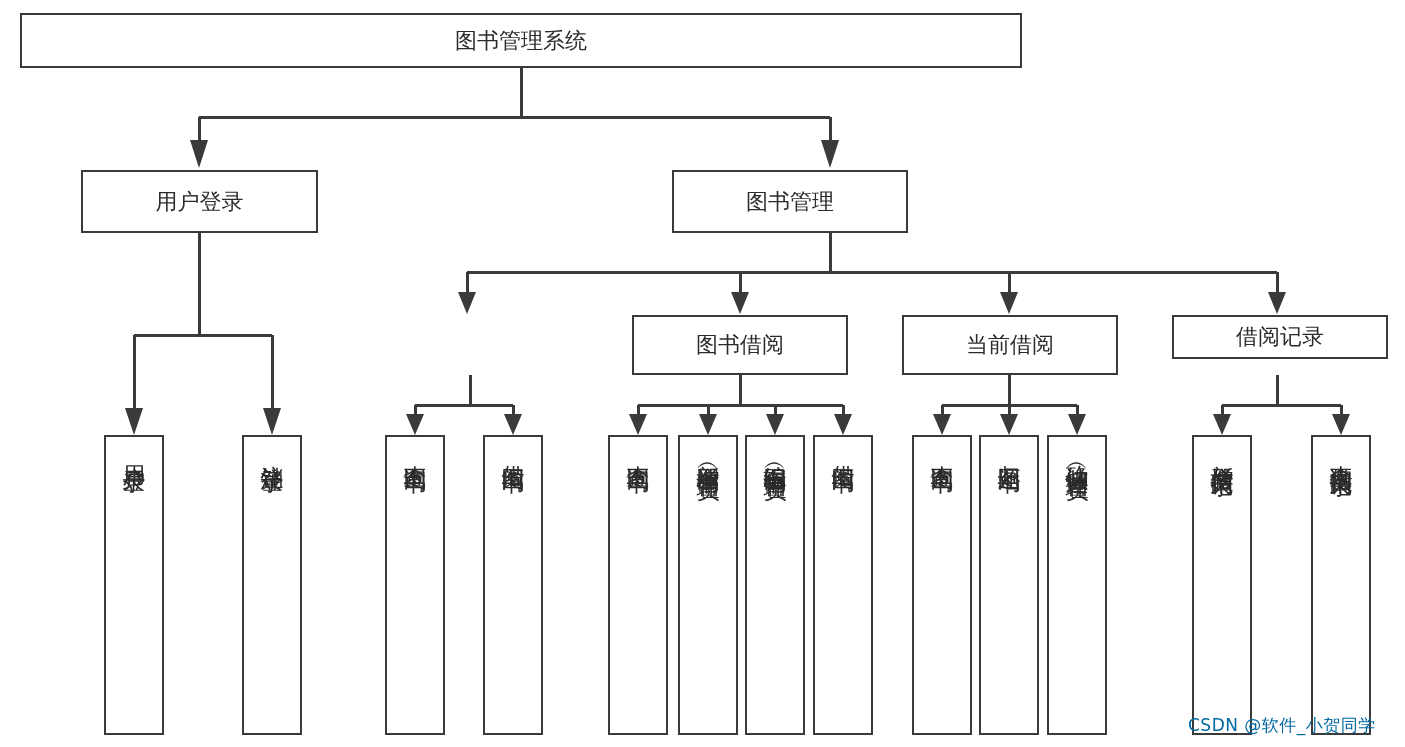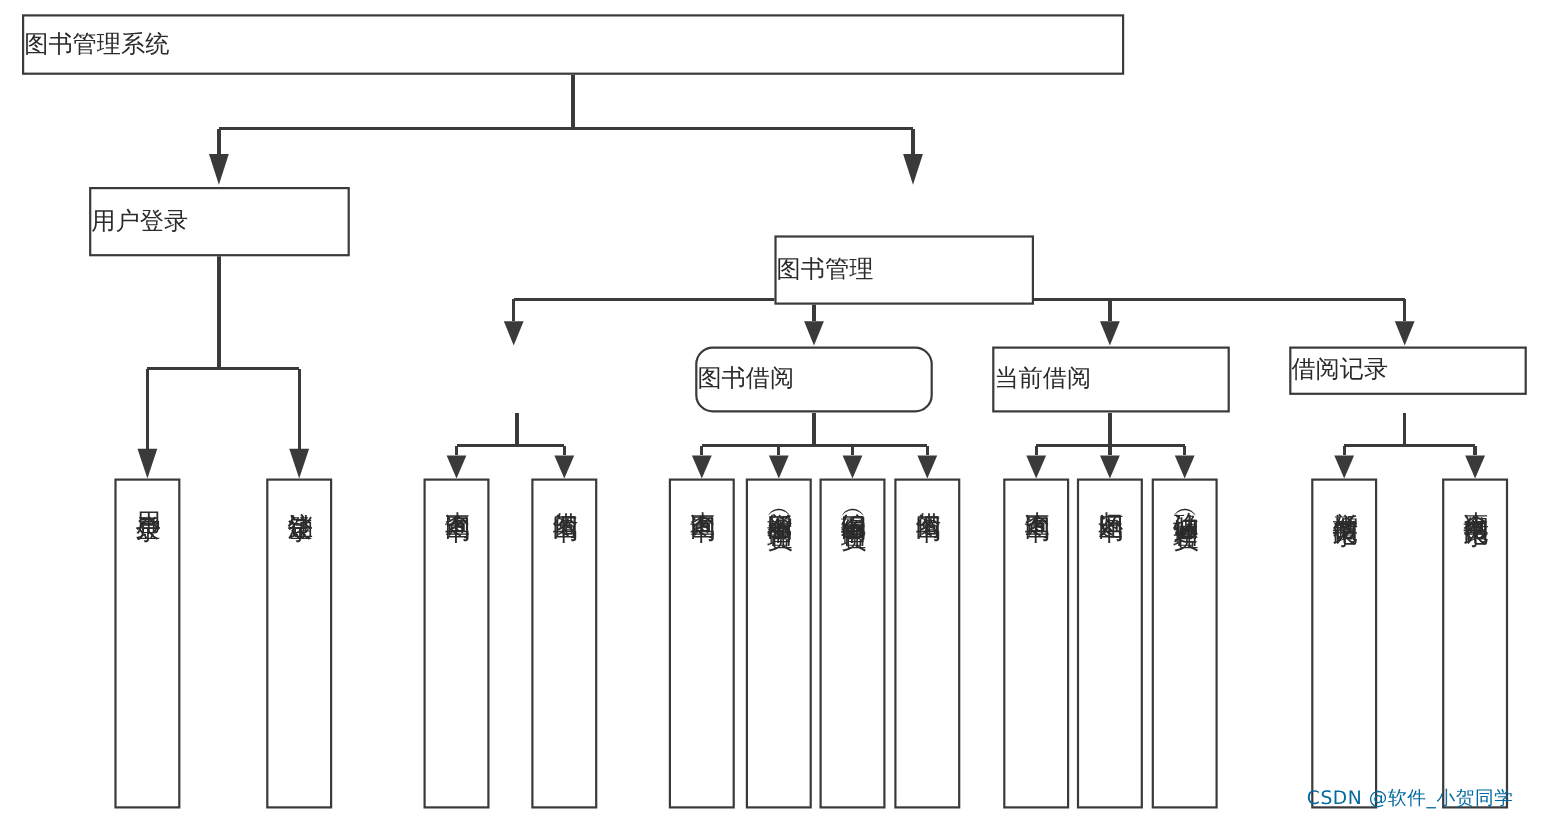"图书管理系统" .node { justify-content: flex-start -> center }
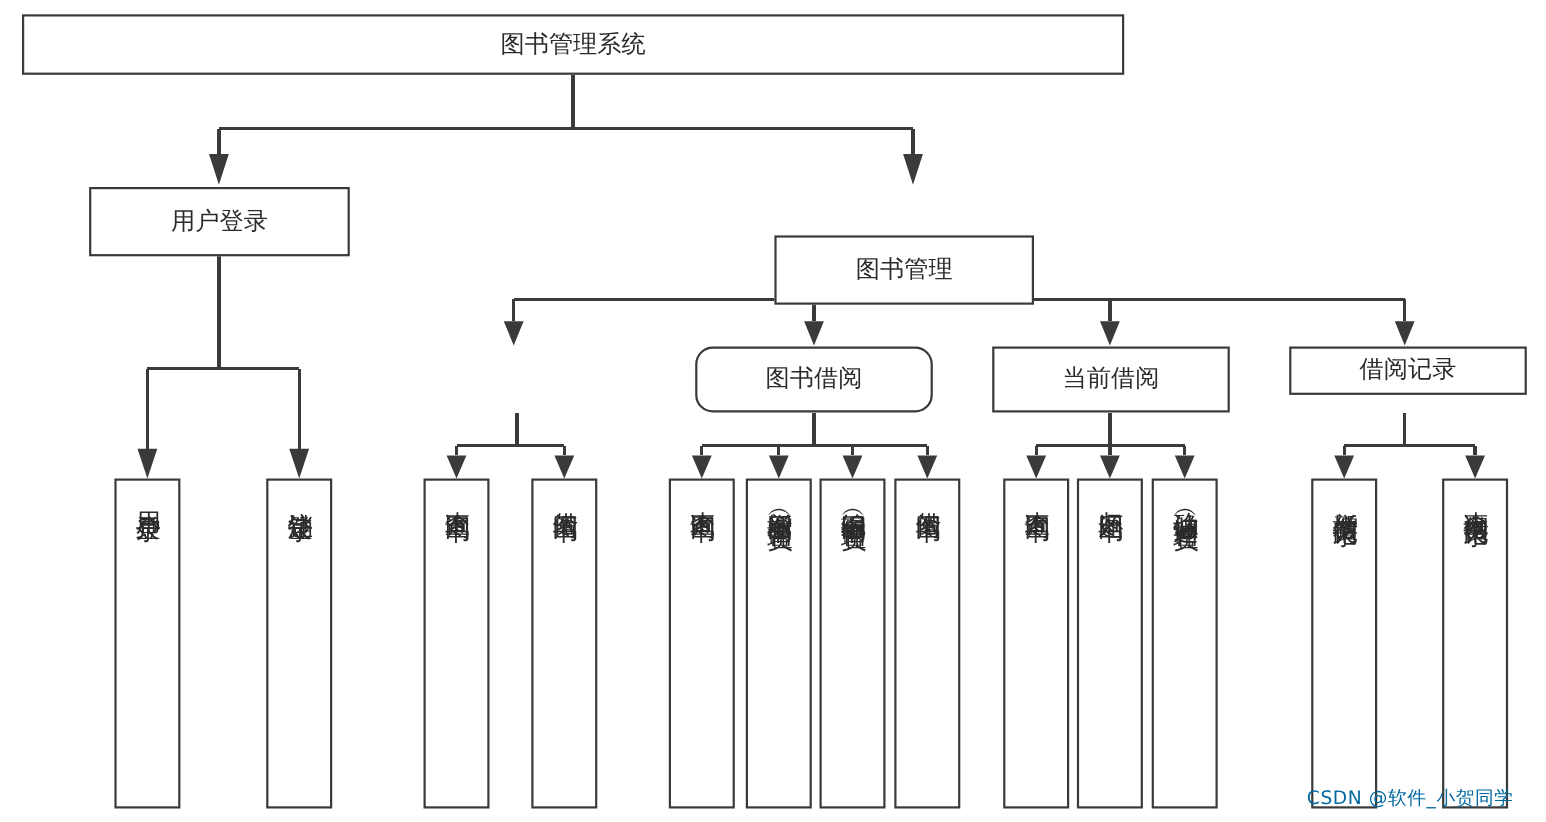"图书管理" div.node { left: 704px -> 672px; margin-top: 44px -> none }
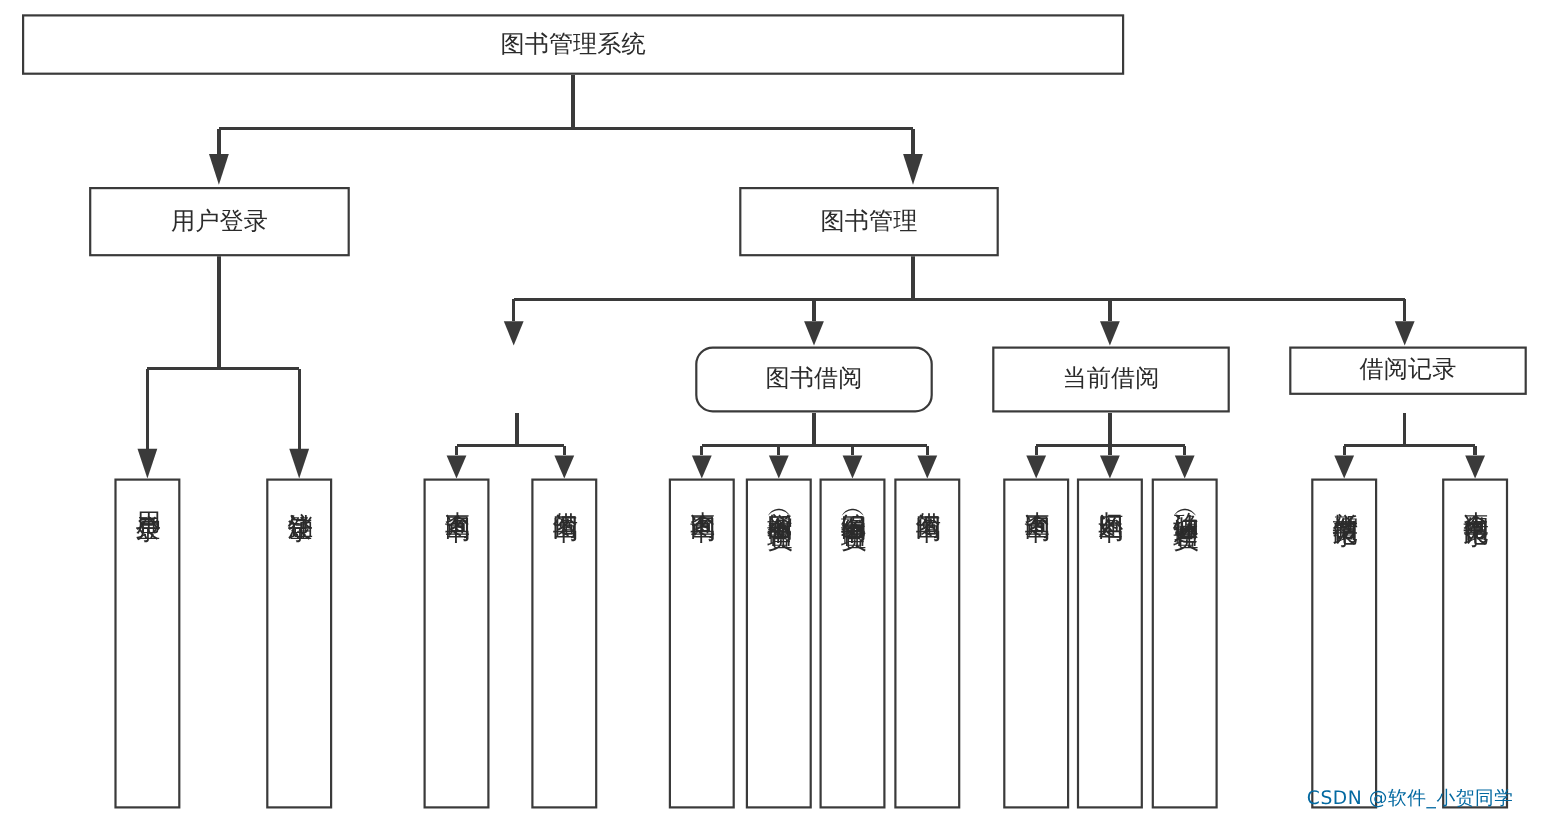"图书借阅" div.node { border-radius: 16px -> none }
